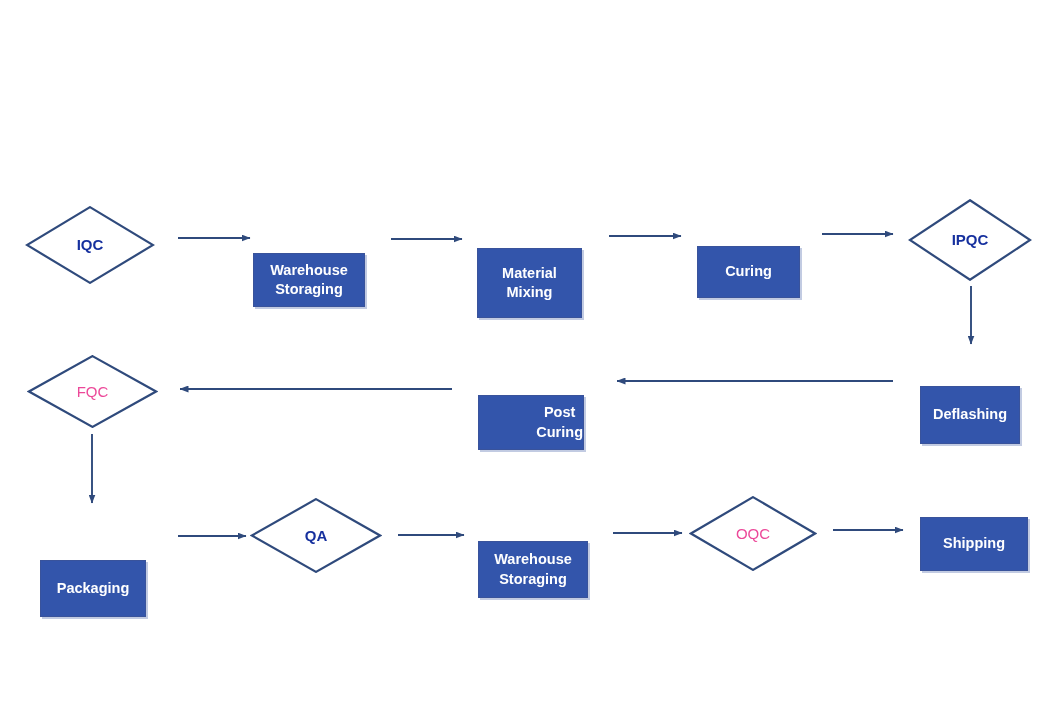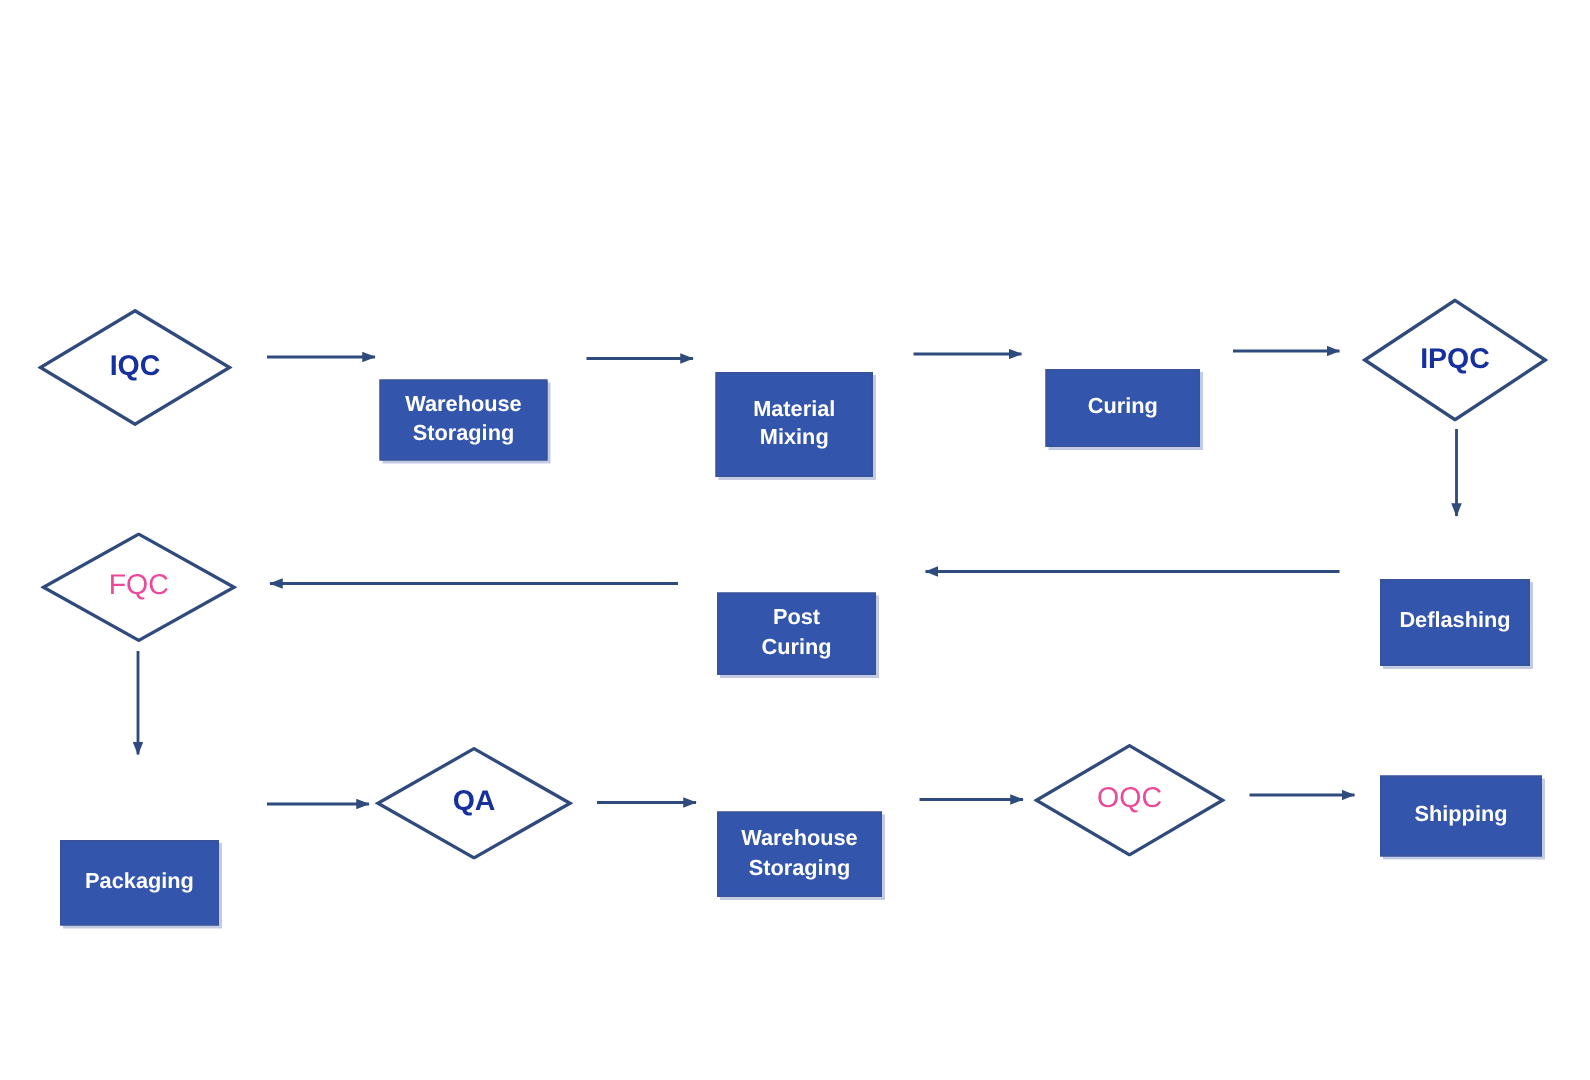"IQC" .node.decision .dia-label { font-size: 19px -> 15px }
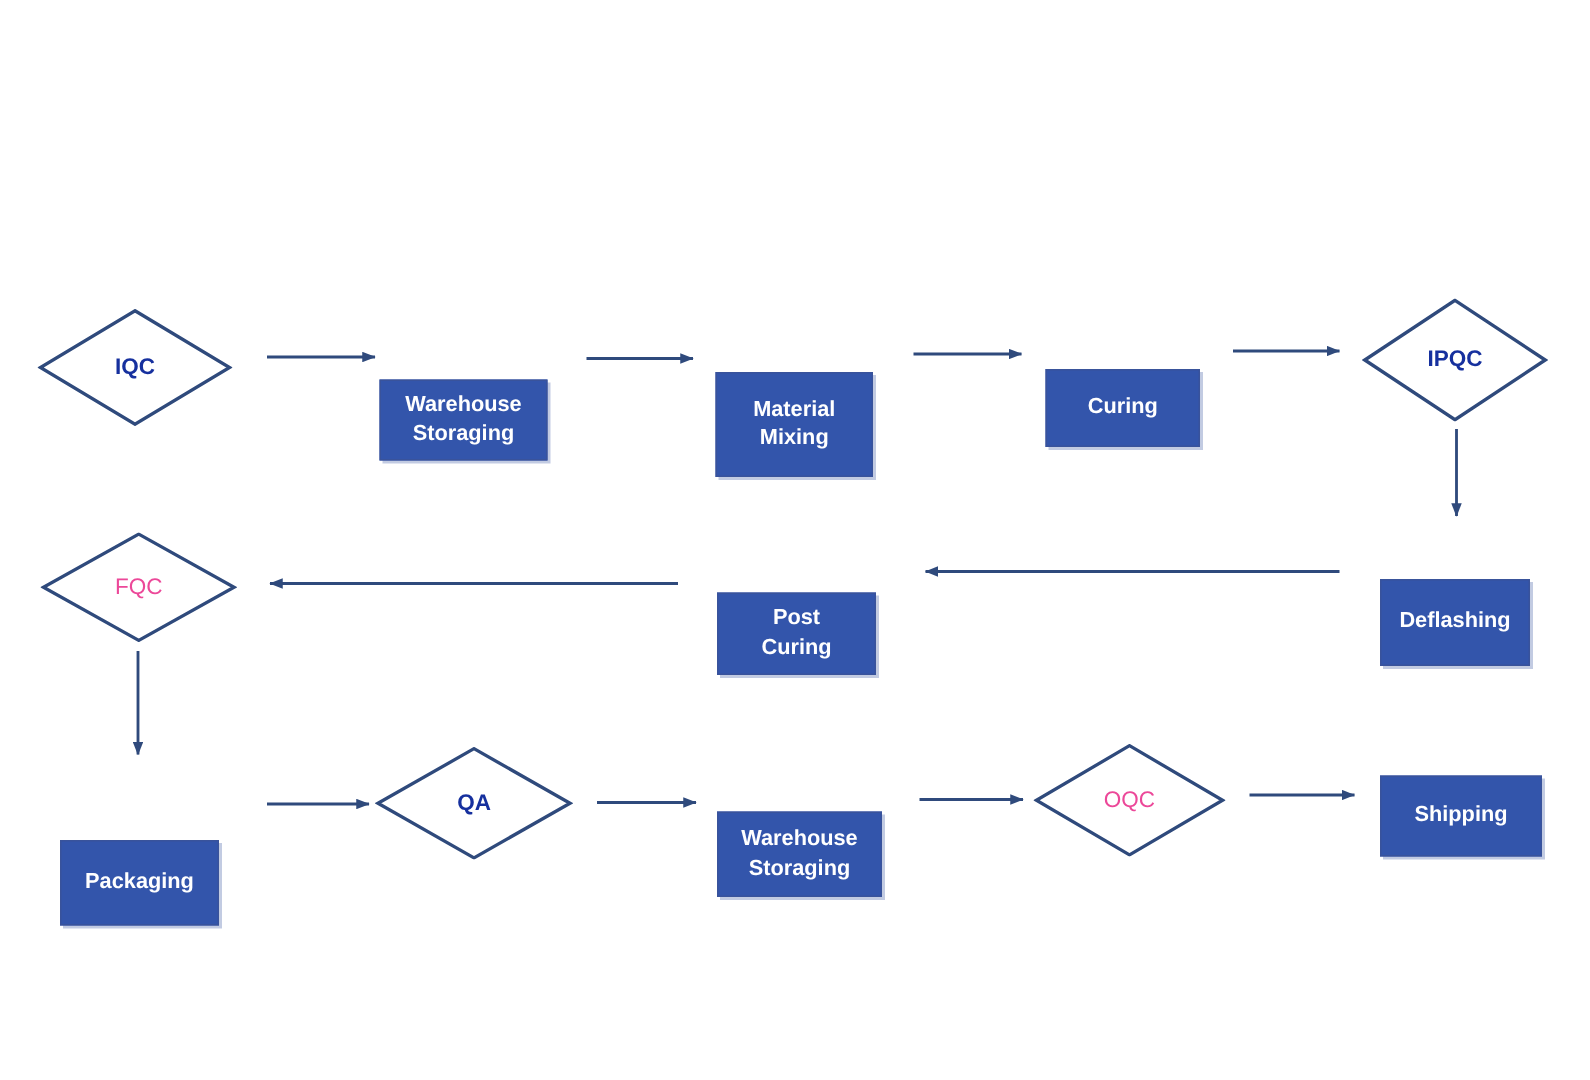"Post" div.node { justify-content: none -> flex-end }
